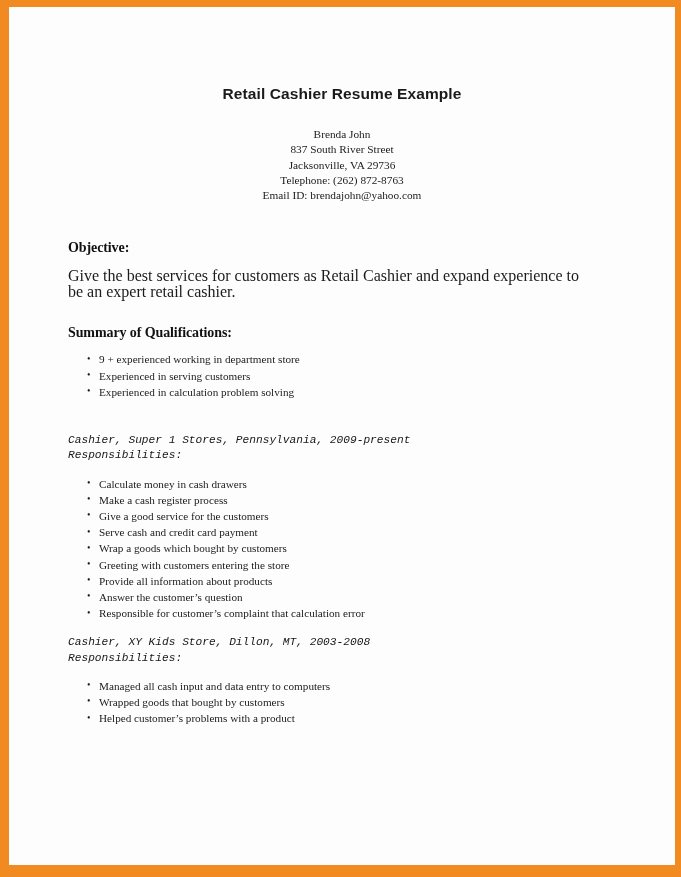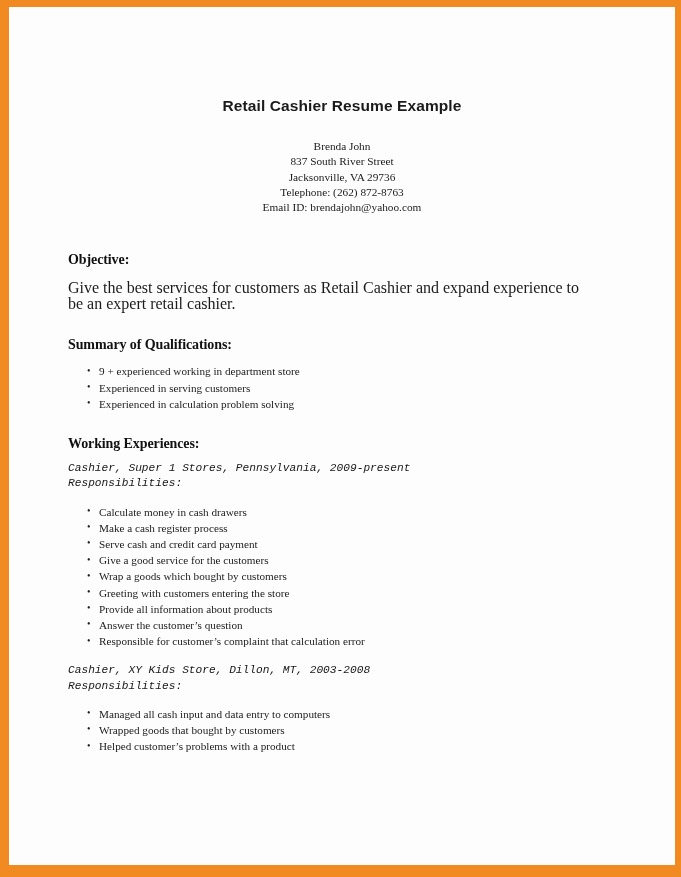"Retail Cashier Resume Example" .doc { top: 12px -> 0 }
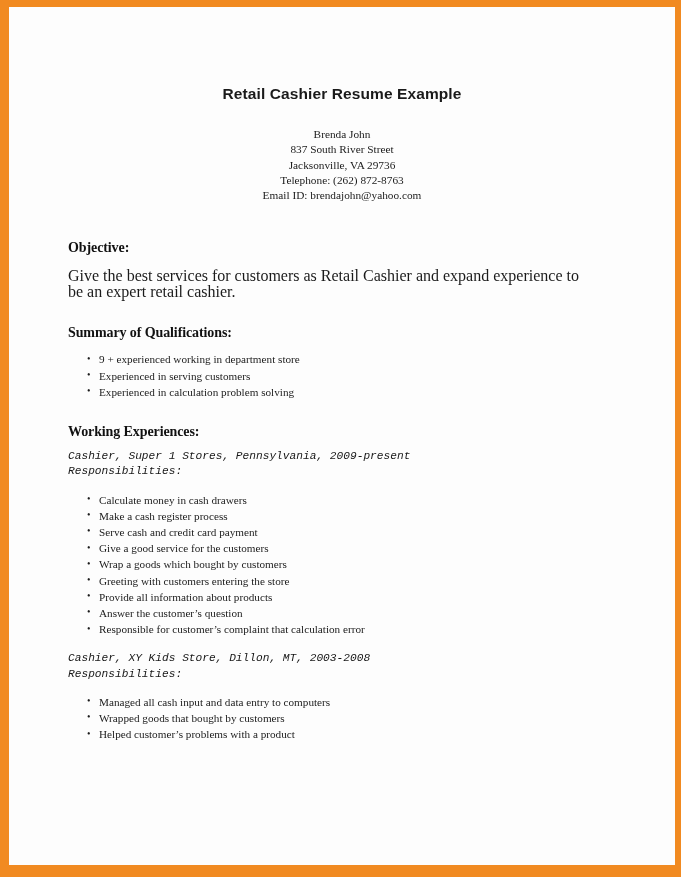"Working Experiences:" h2.section-heading { html: <h2>Working Experiences:</h2> -> none }
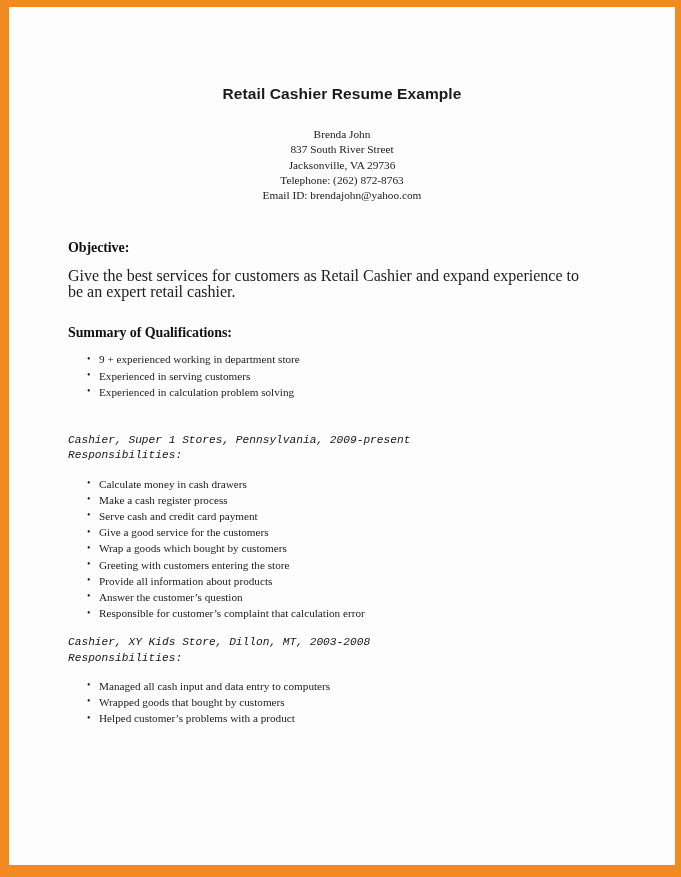"Serve cash and credit card" li { order: before "Give a good service for" -> after "Give a good service for" }
